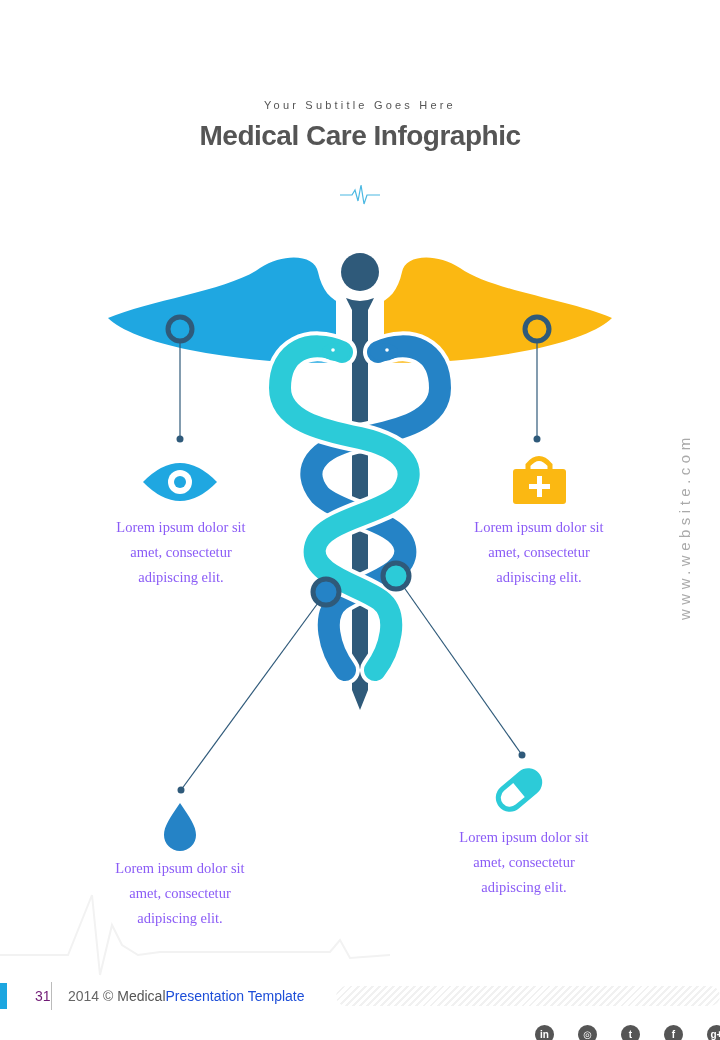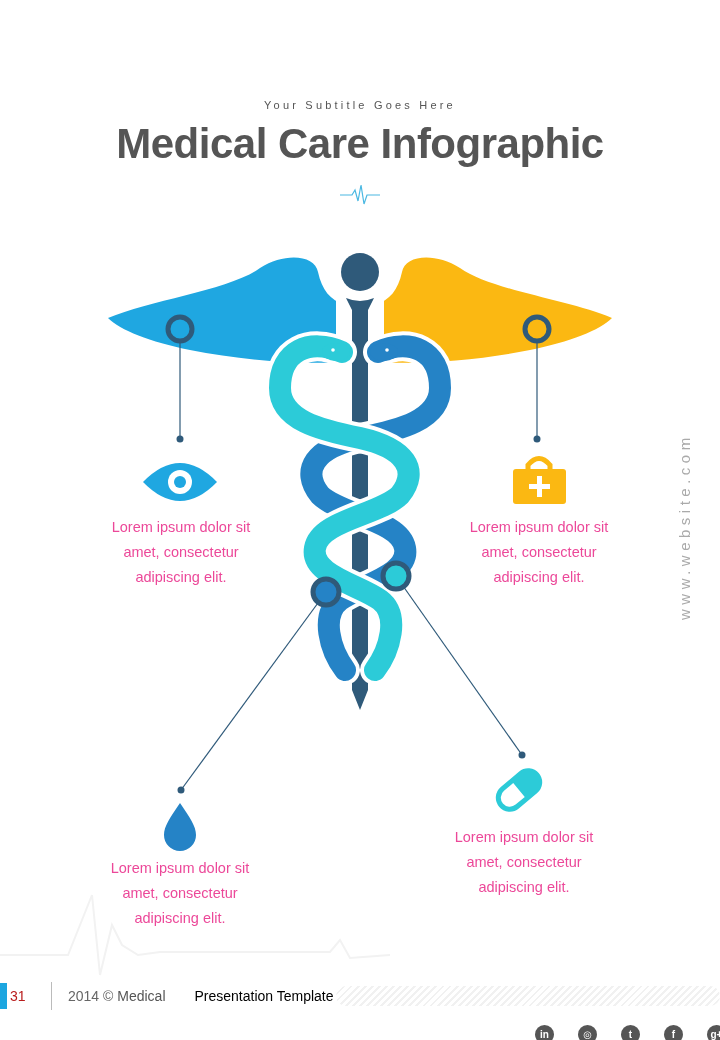"Medical Care Infographic" .title { font-size: 42px -> 28px }
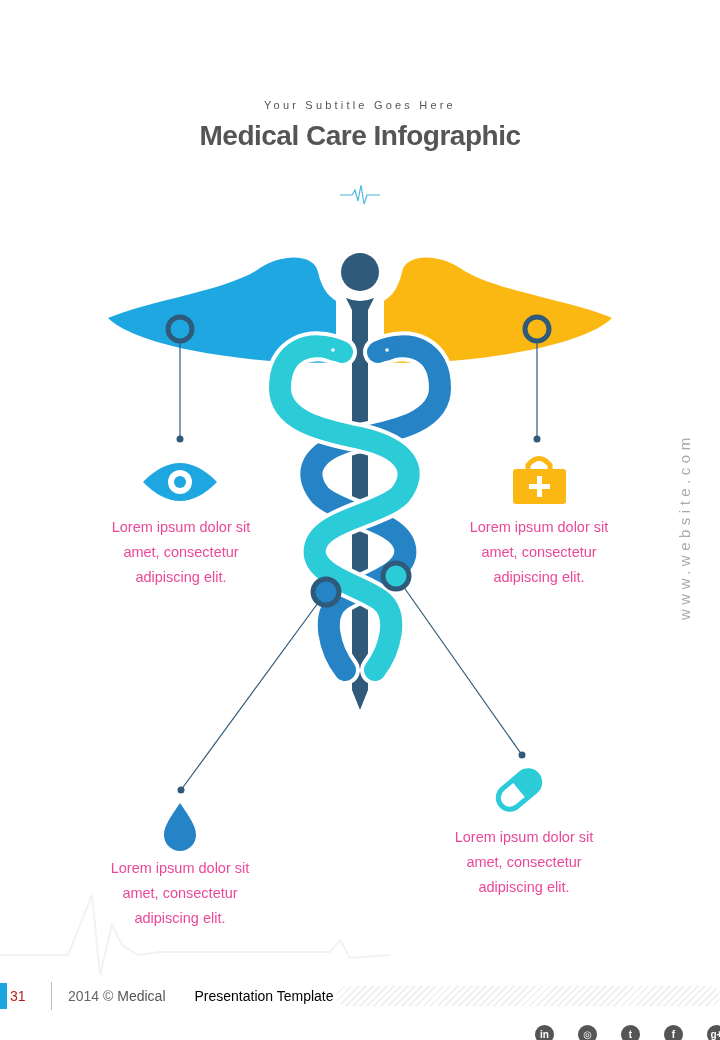"Lorem ipsum dolor sit" .desc { color: #ec4899 -> #8b5cf6; font-family: none -> Liberation Serif, serif }
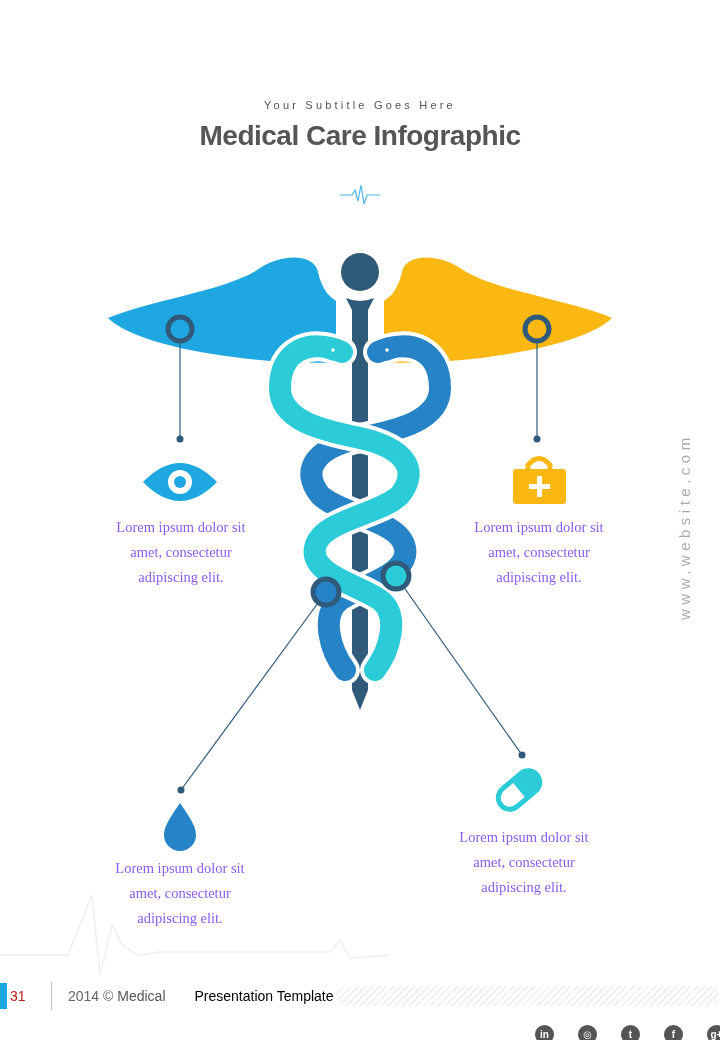"31" .page-num { color: #b91c1c -> #701a75; left: 10px -> 35px }
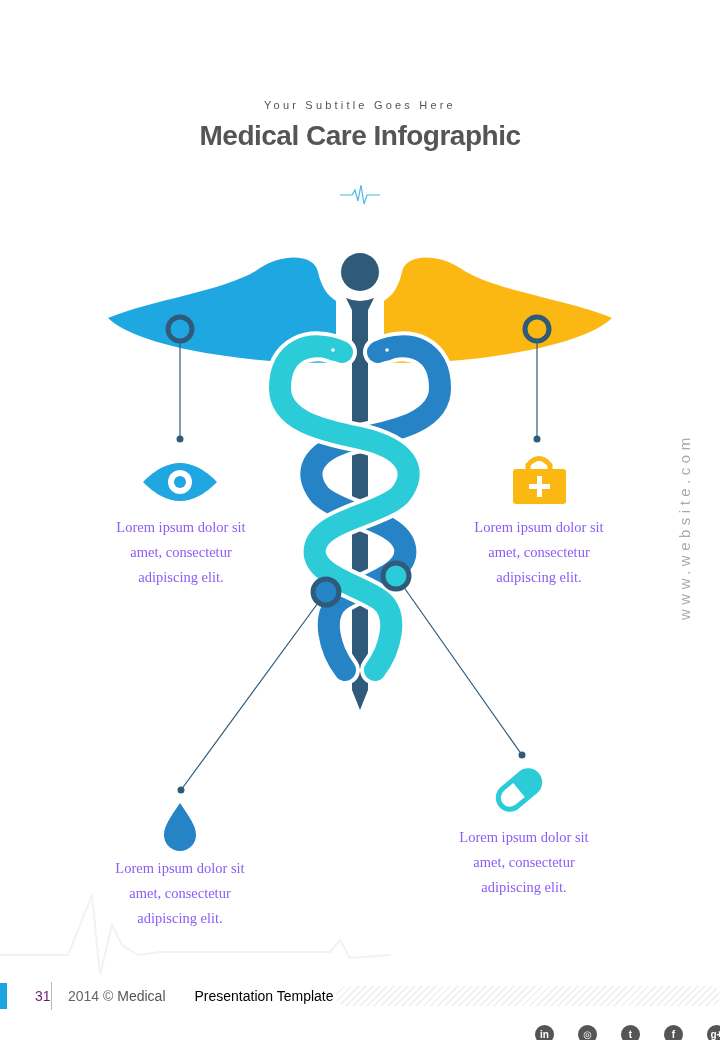"Presentation Template" .footer-text .rest { color: #000000 -> #1d4ed8; margin-left: 29px -> none }
